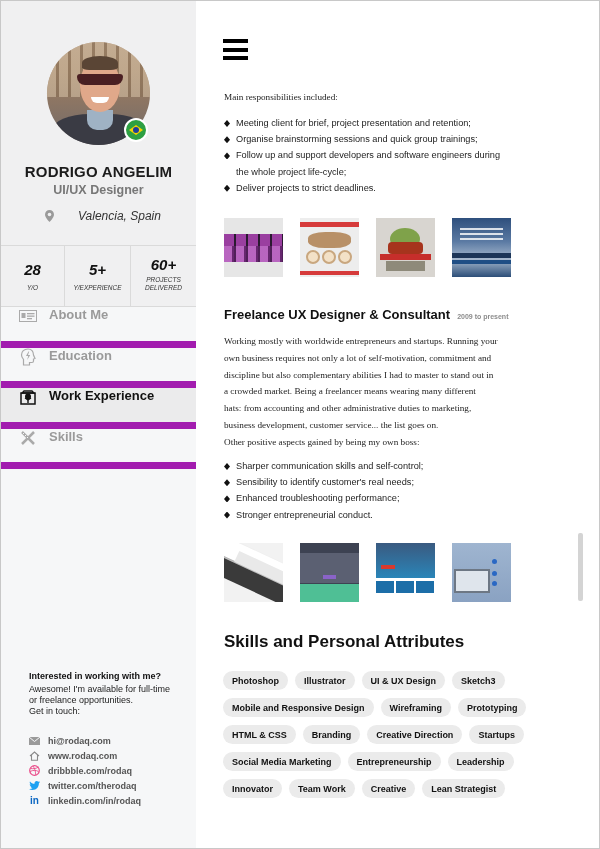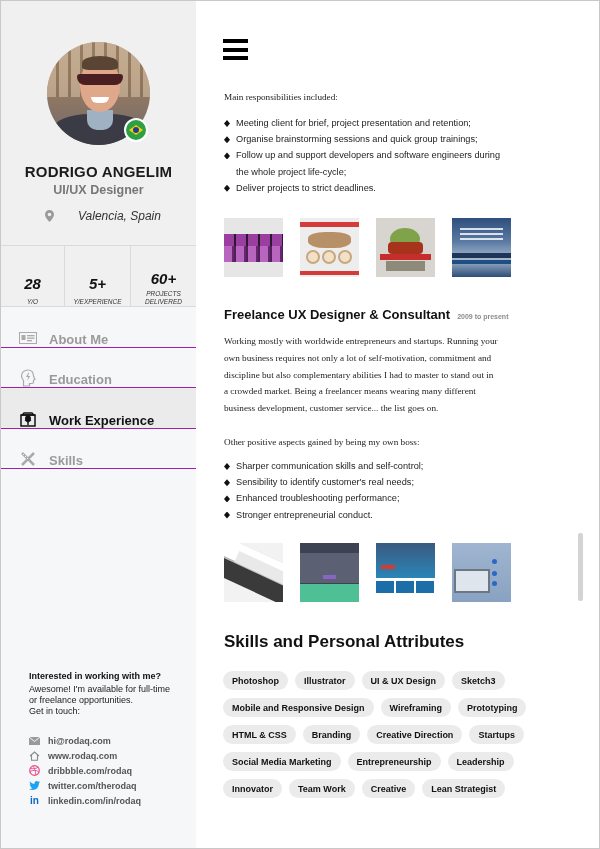"28" .stat { justify-content: flex-end -> center }
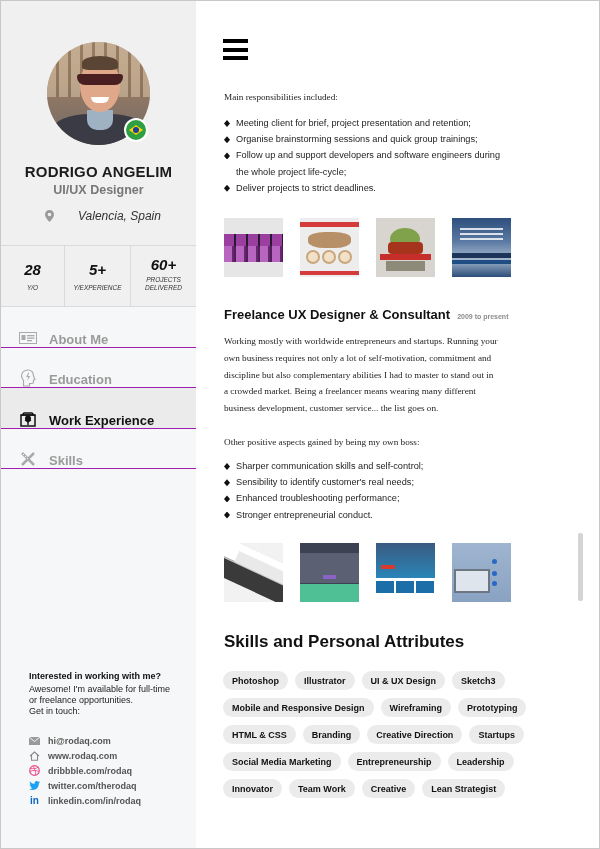"About Me" .nav-item { align-items: flex-end -> flex-start; border-bottom: 1px solid #a21caf -> 7px solid #a21caf }
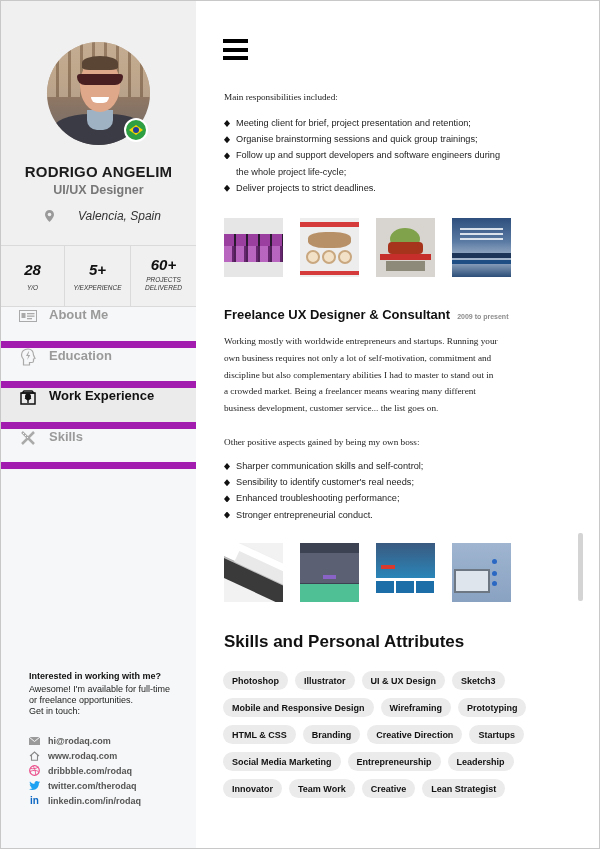"hats: from accounting and other" div { html: none -> <div>hats: from accounting and other administrative duties to marketing,</div> }
